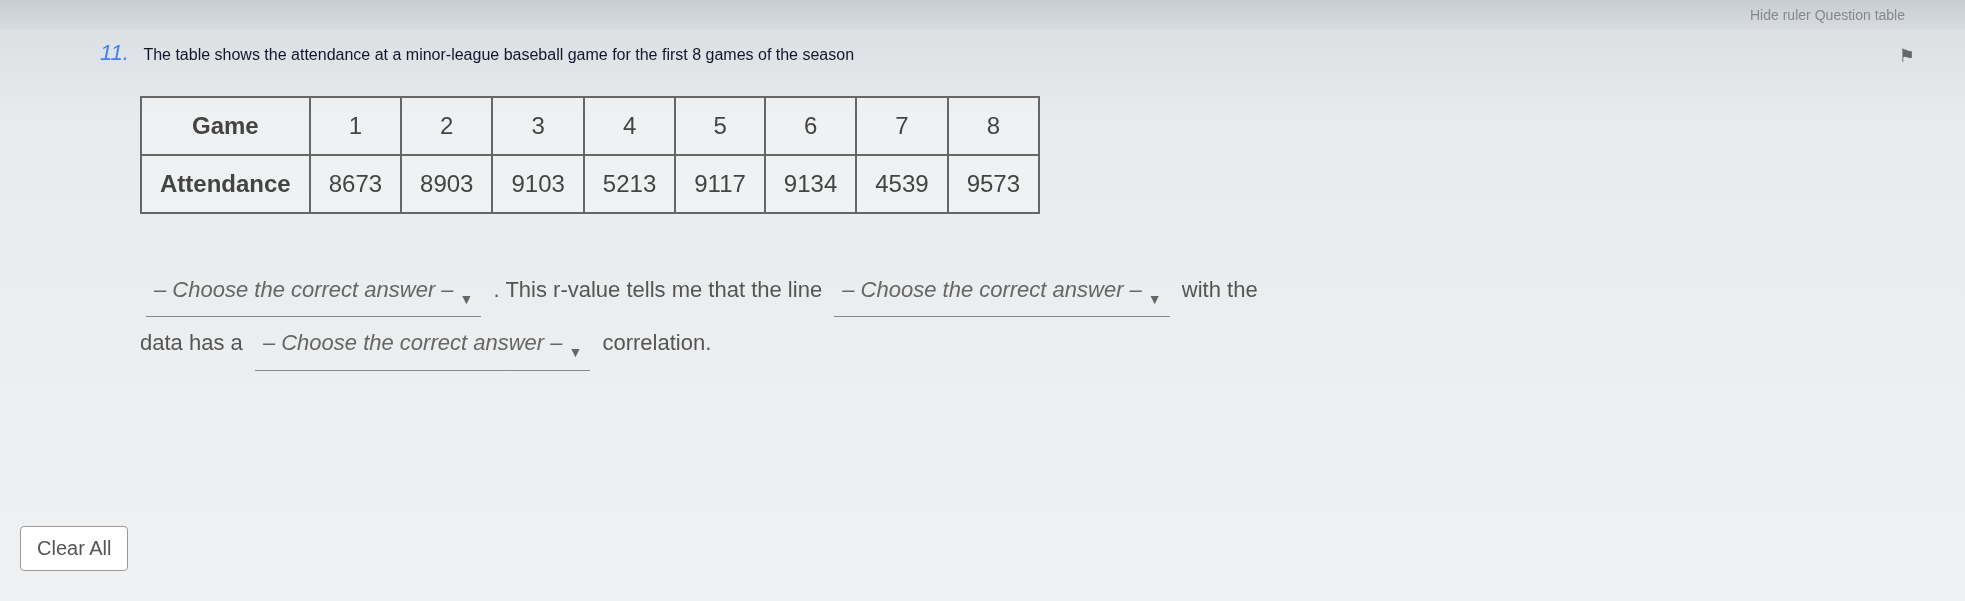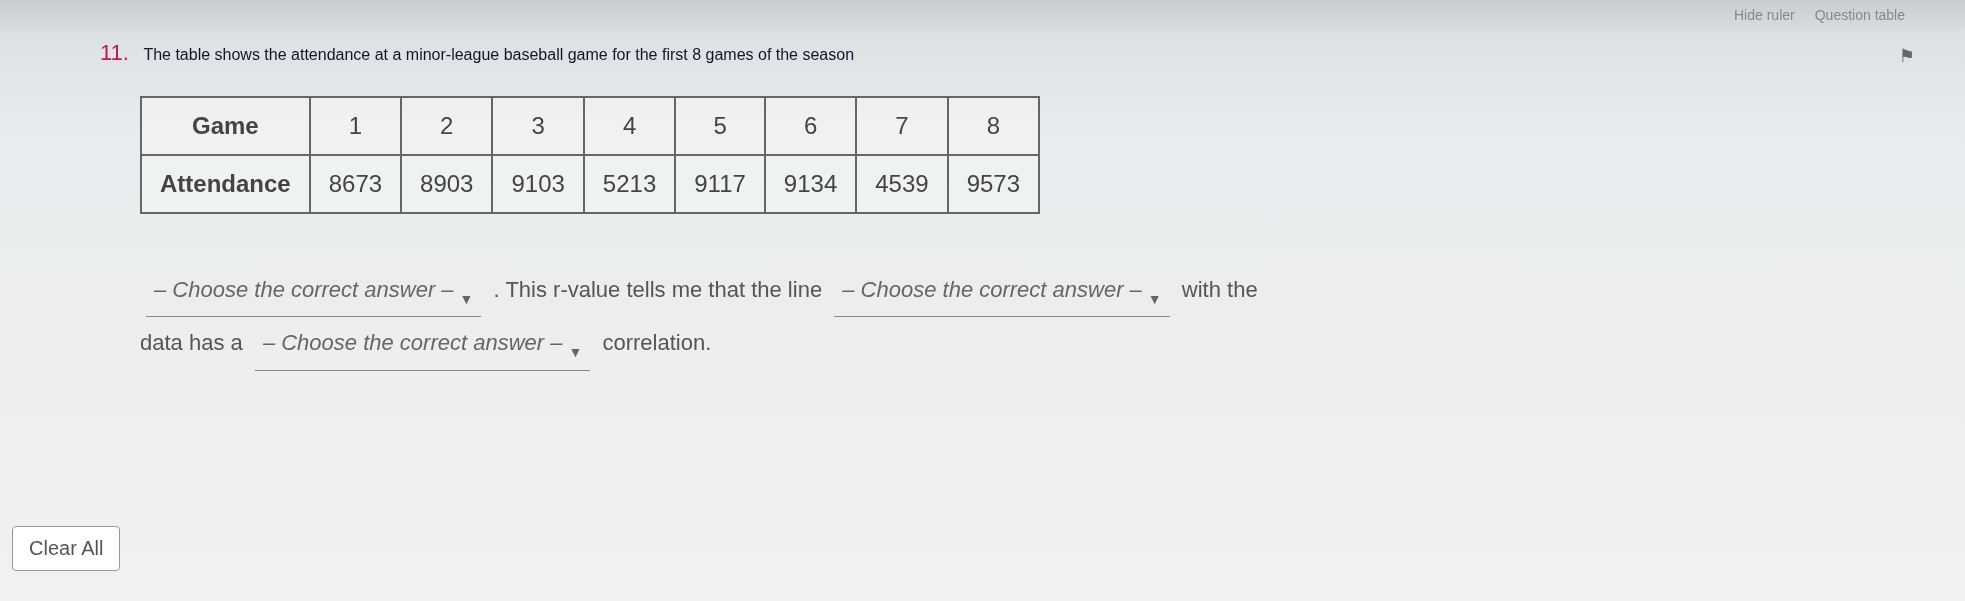"Hide ruler" .top-bar { gap: 20px -> 4px }
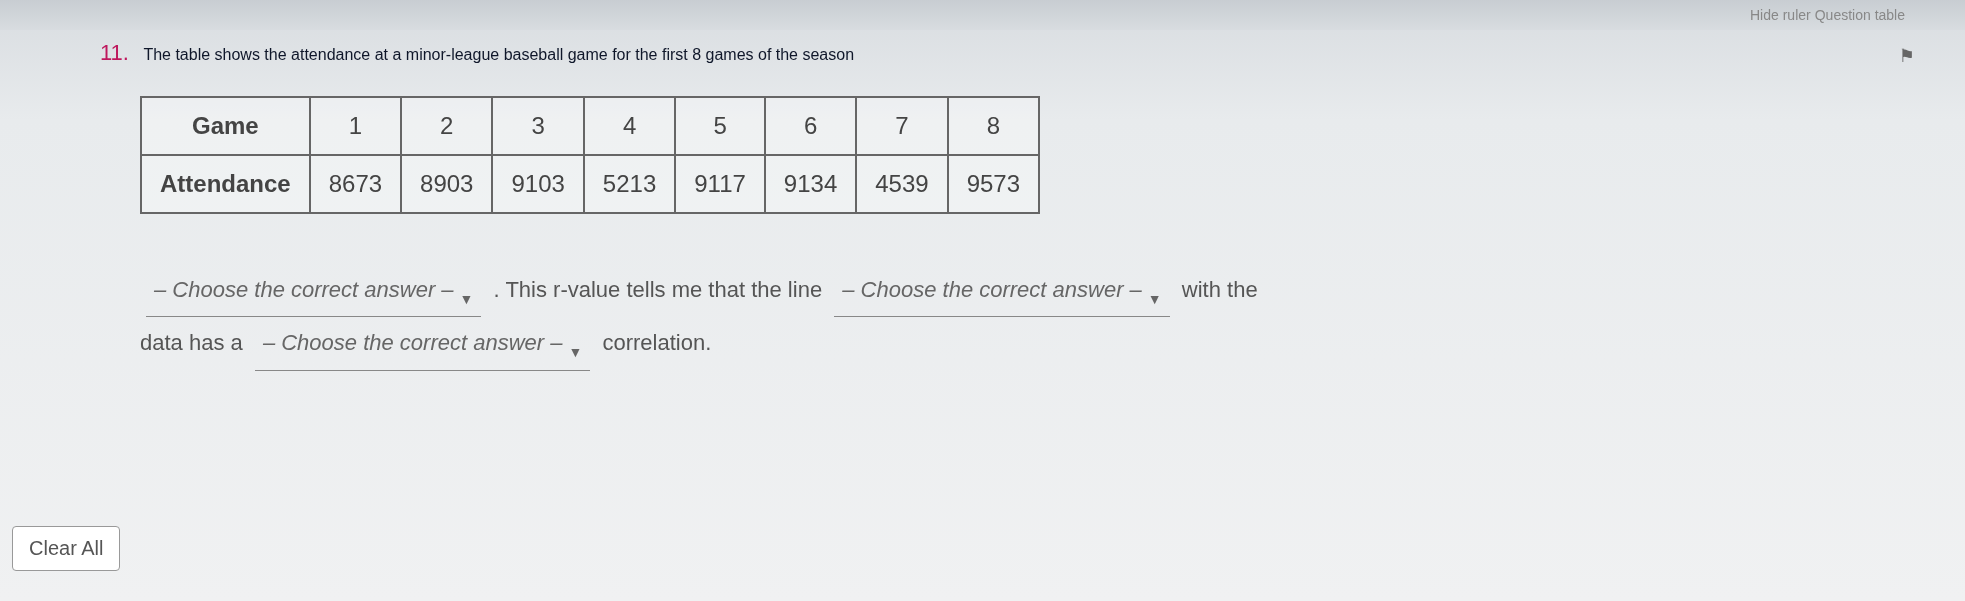"11." .question-number { color: #be185d -> #3b82f6; font-style: none -> italic }
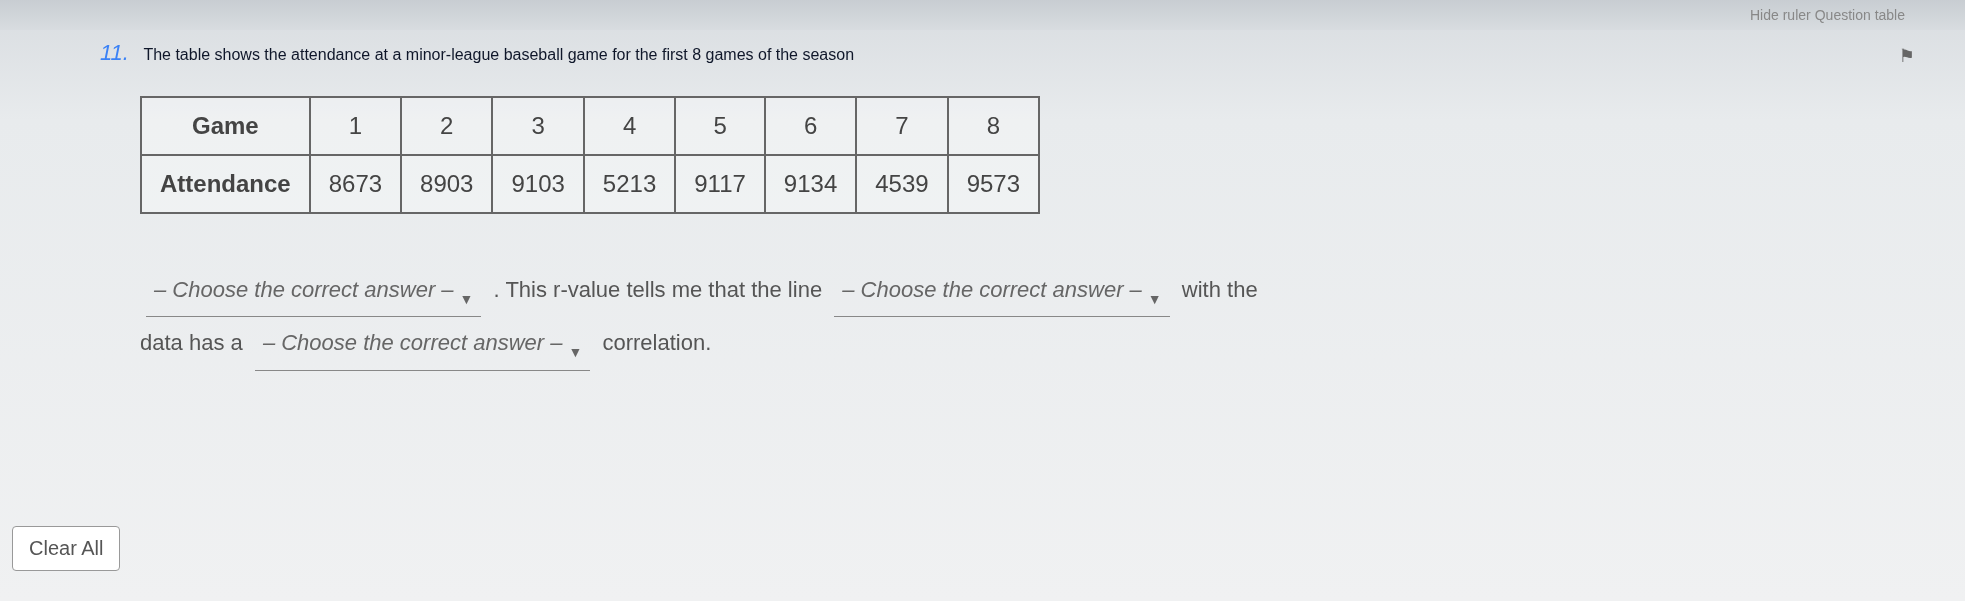"Clear All" .clear-button { left: 12px -> 20px }
